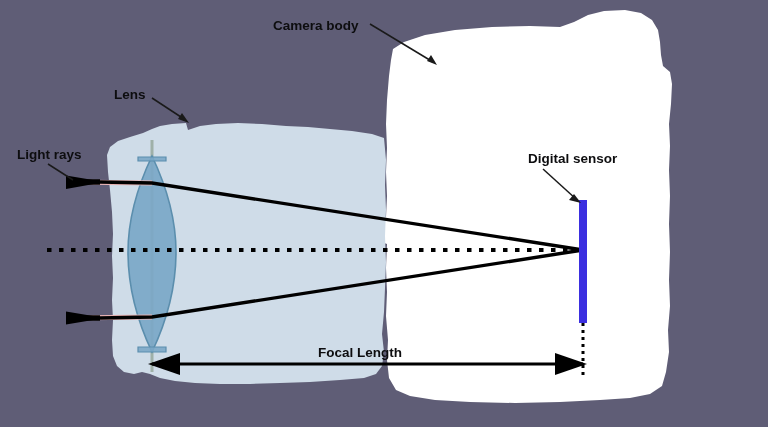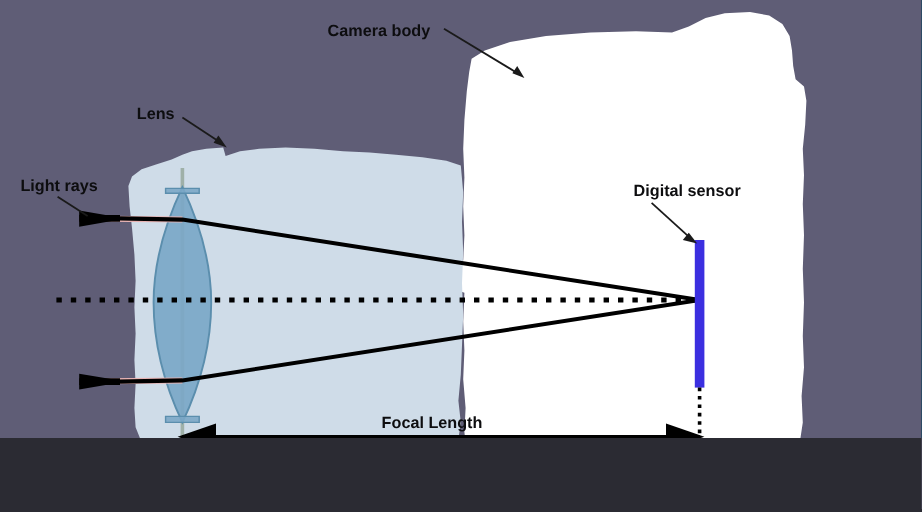"Camera body" #stage { background: #0369a1 -> #bef264; height: 365px -> 427px }
